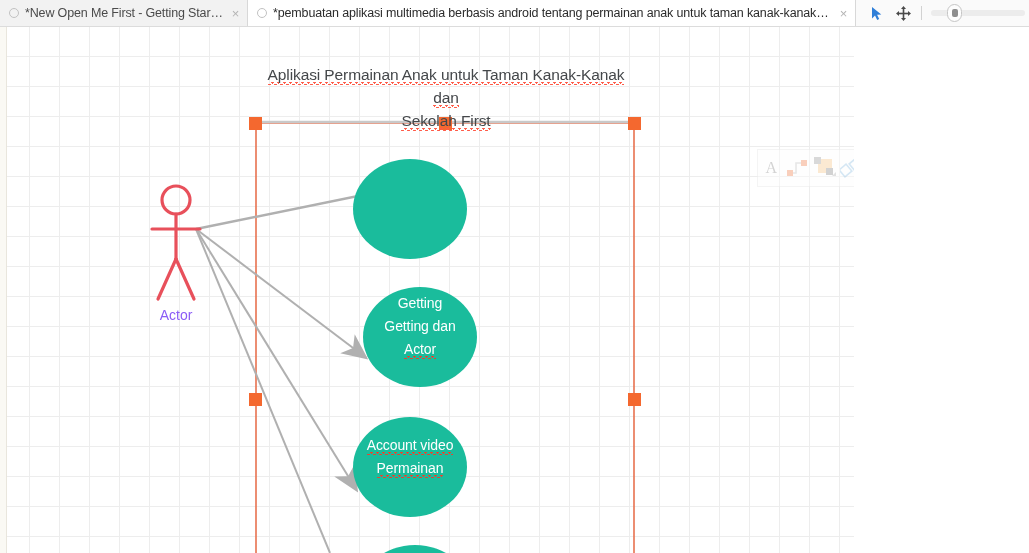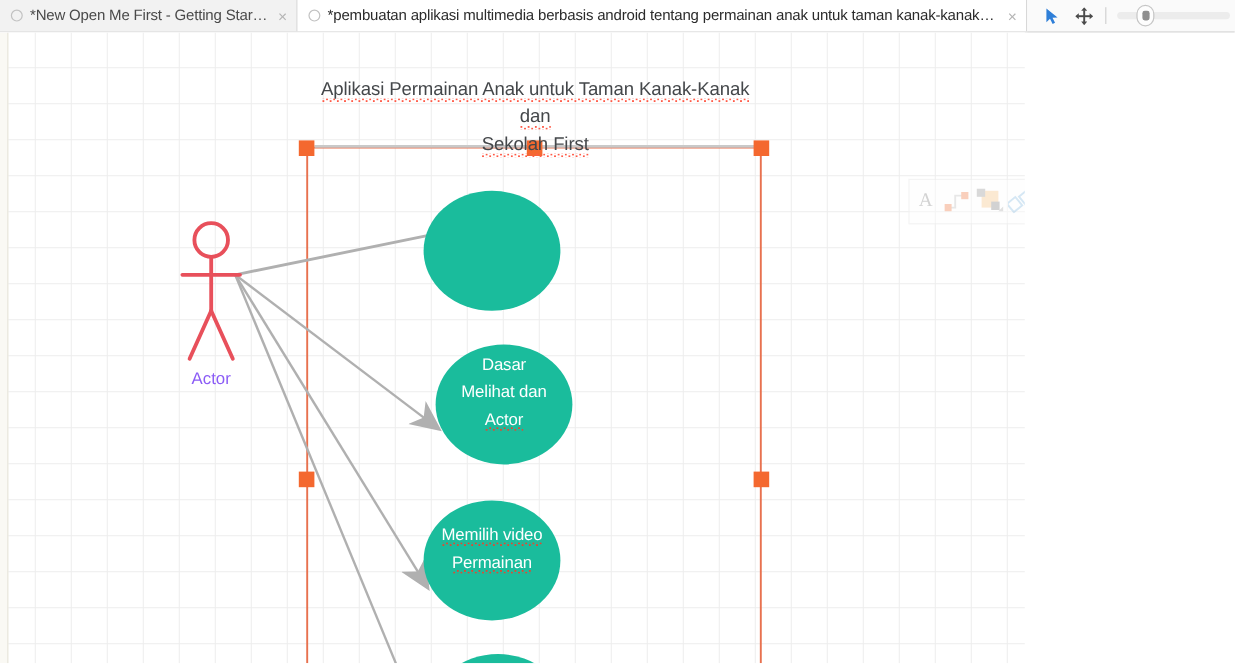"Dasar" span { text: Dasar -> Getting }
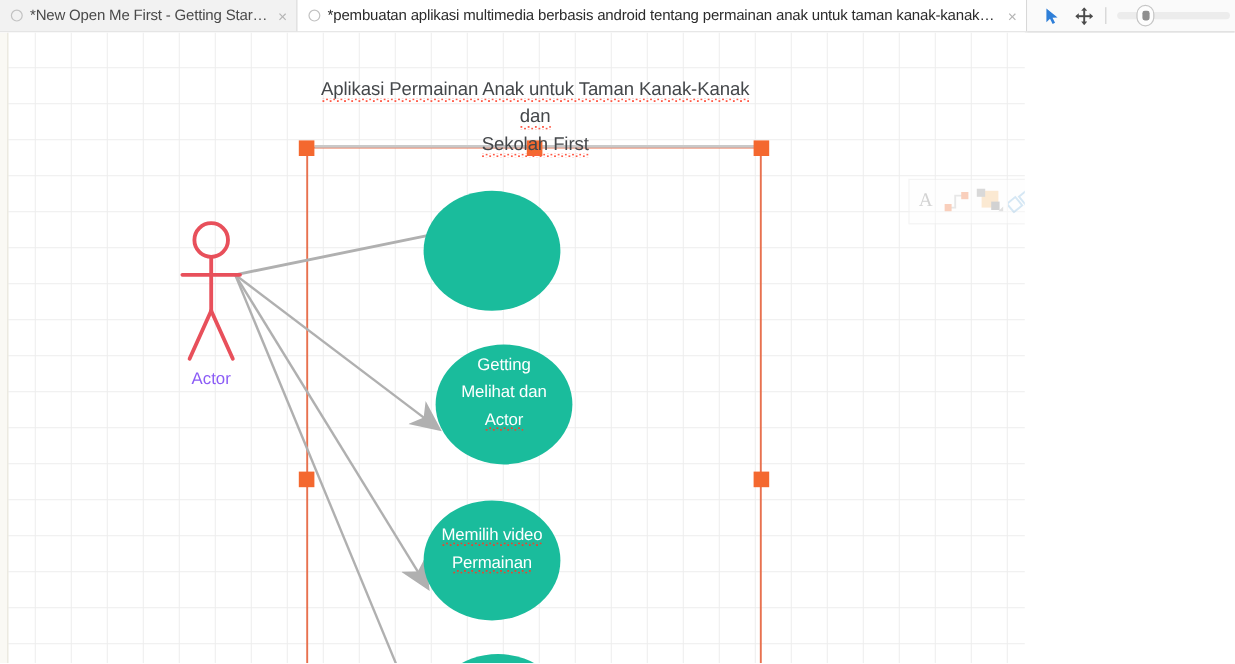"Melihat dan" span { text: Melihat -> Getting }
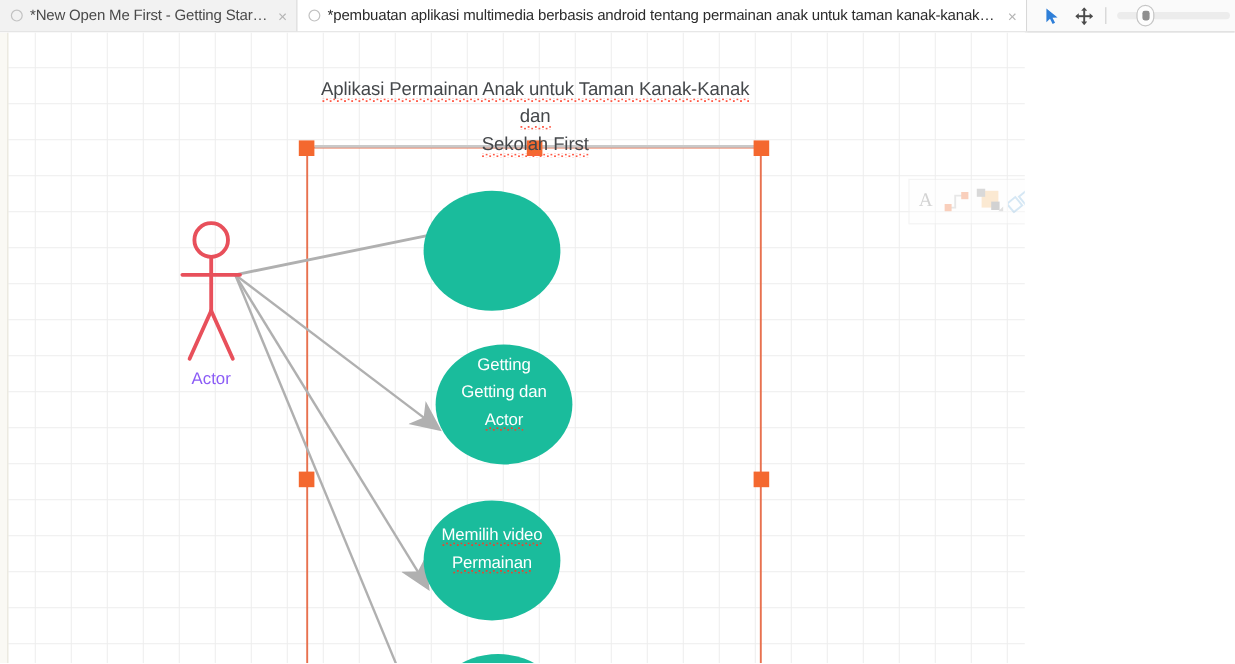"Memilih video" span.sq { text: Memilih -> Account }
